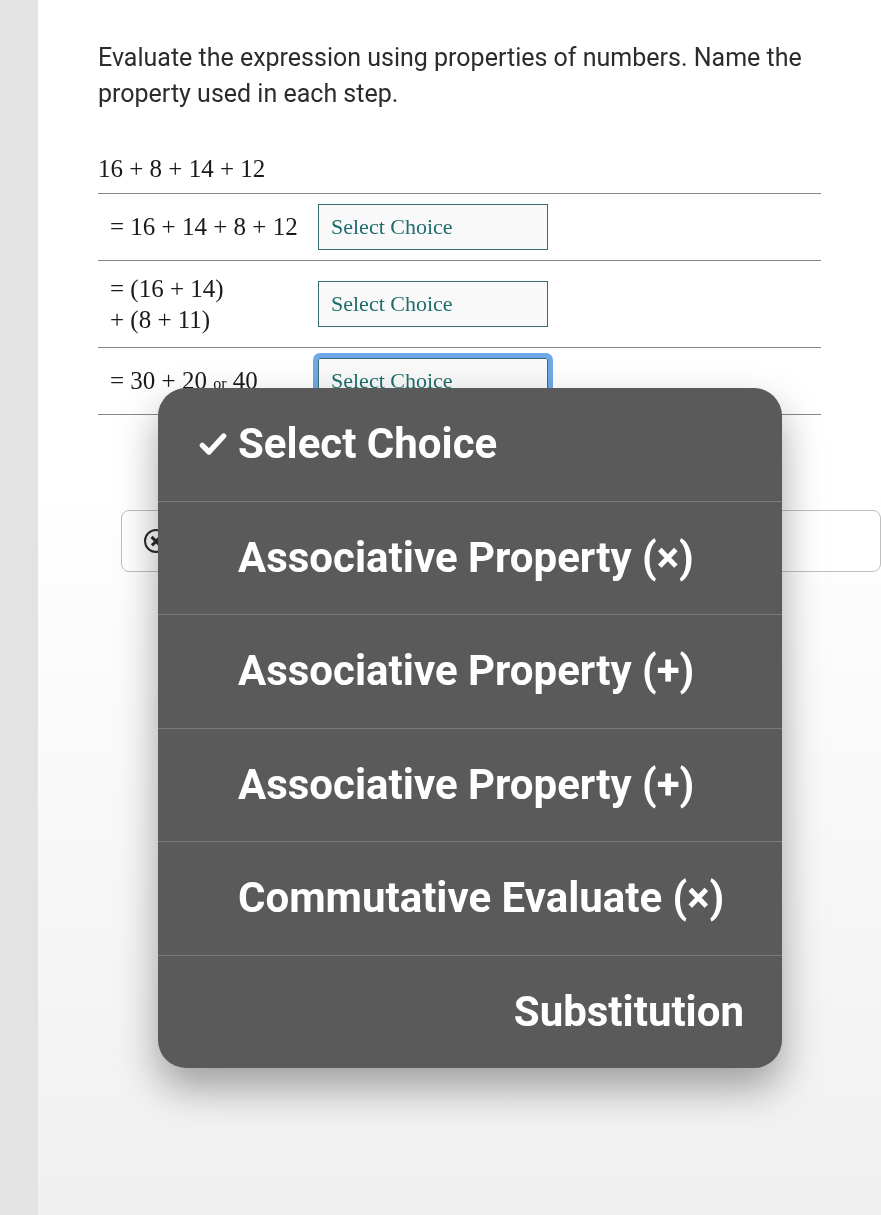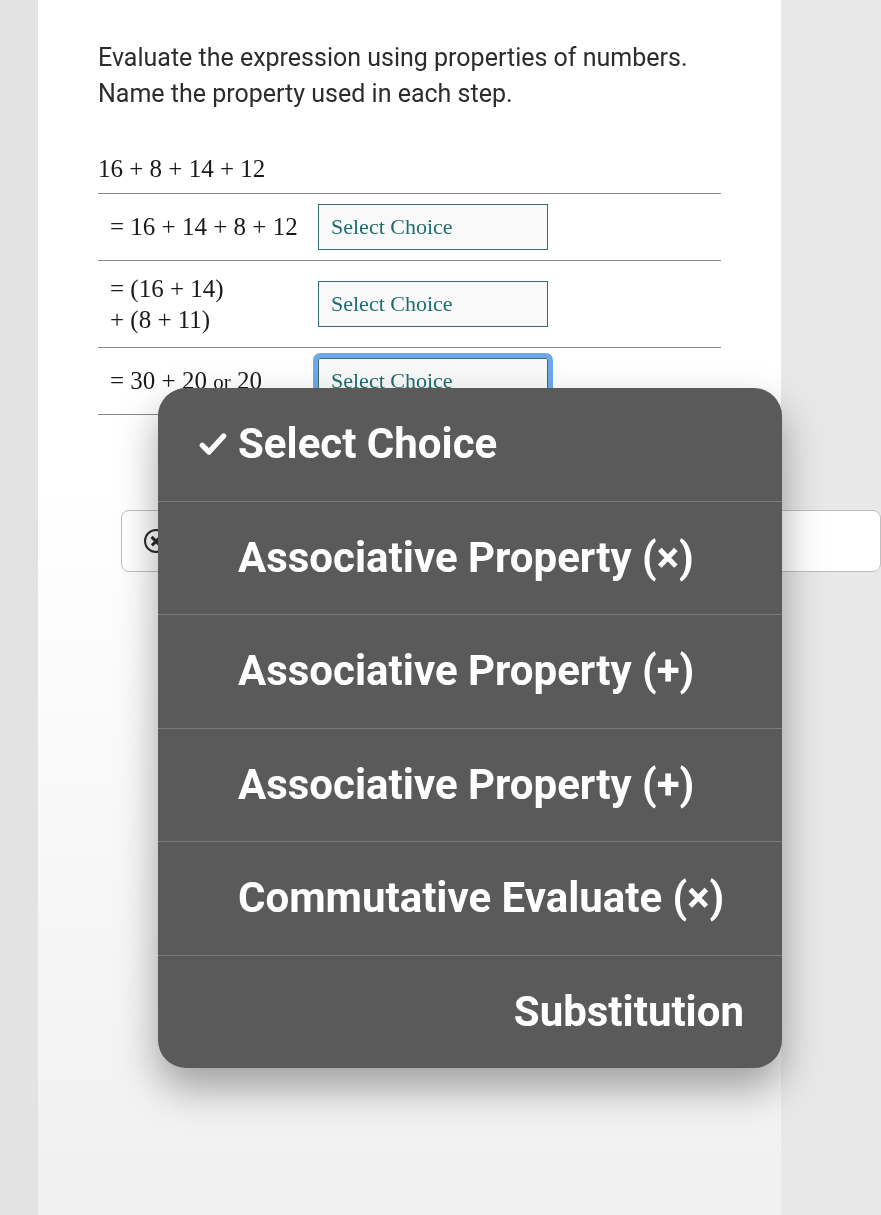"Evaluate the expression using properties" .page { width: 743px -> 843px }
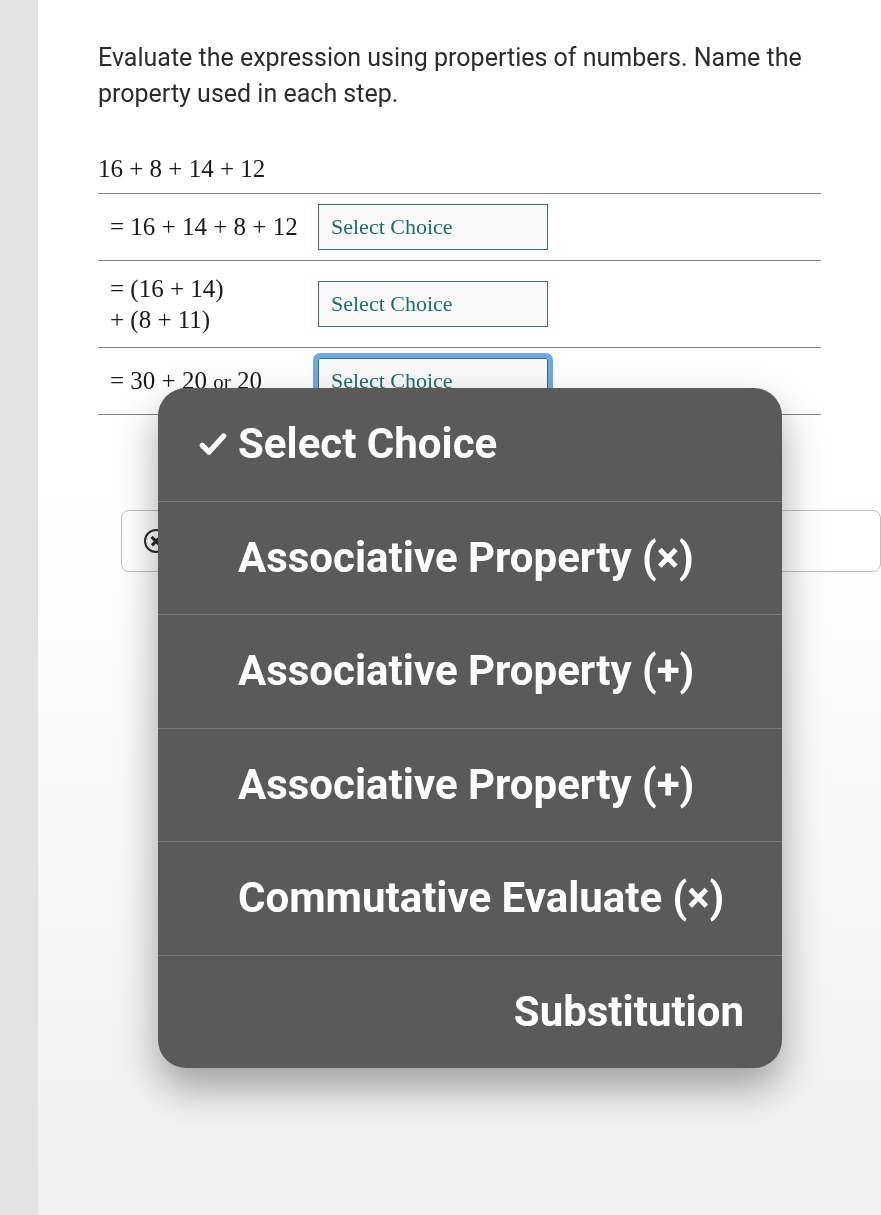"or" .small-or { font-size: 21px -> 16px }
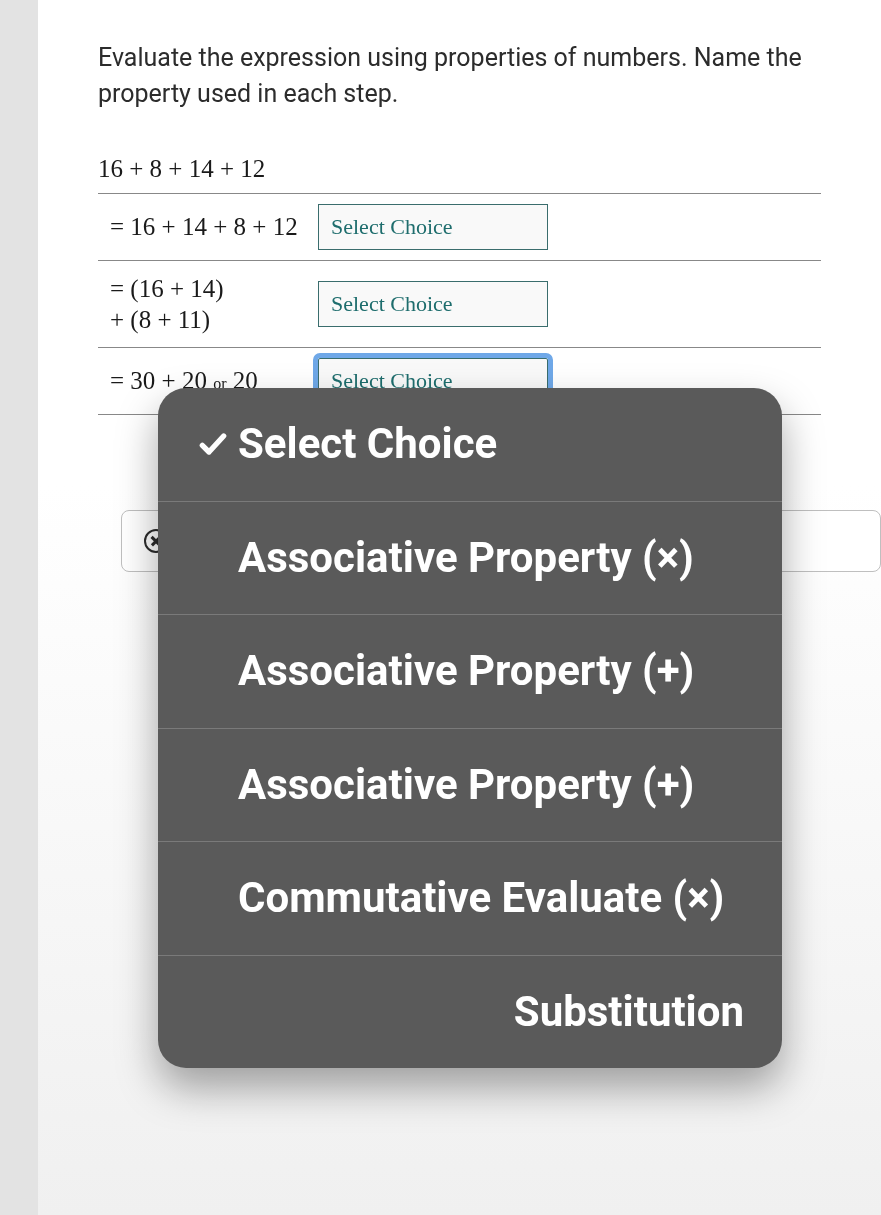"20" span { text: 20 -> 40 }
